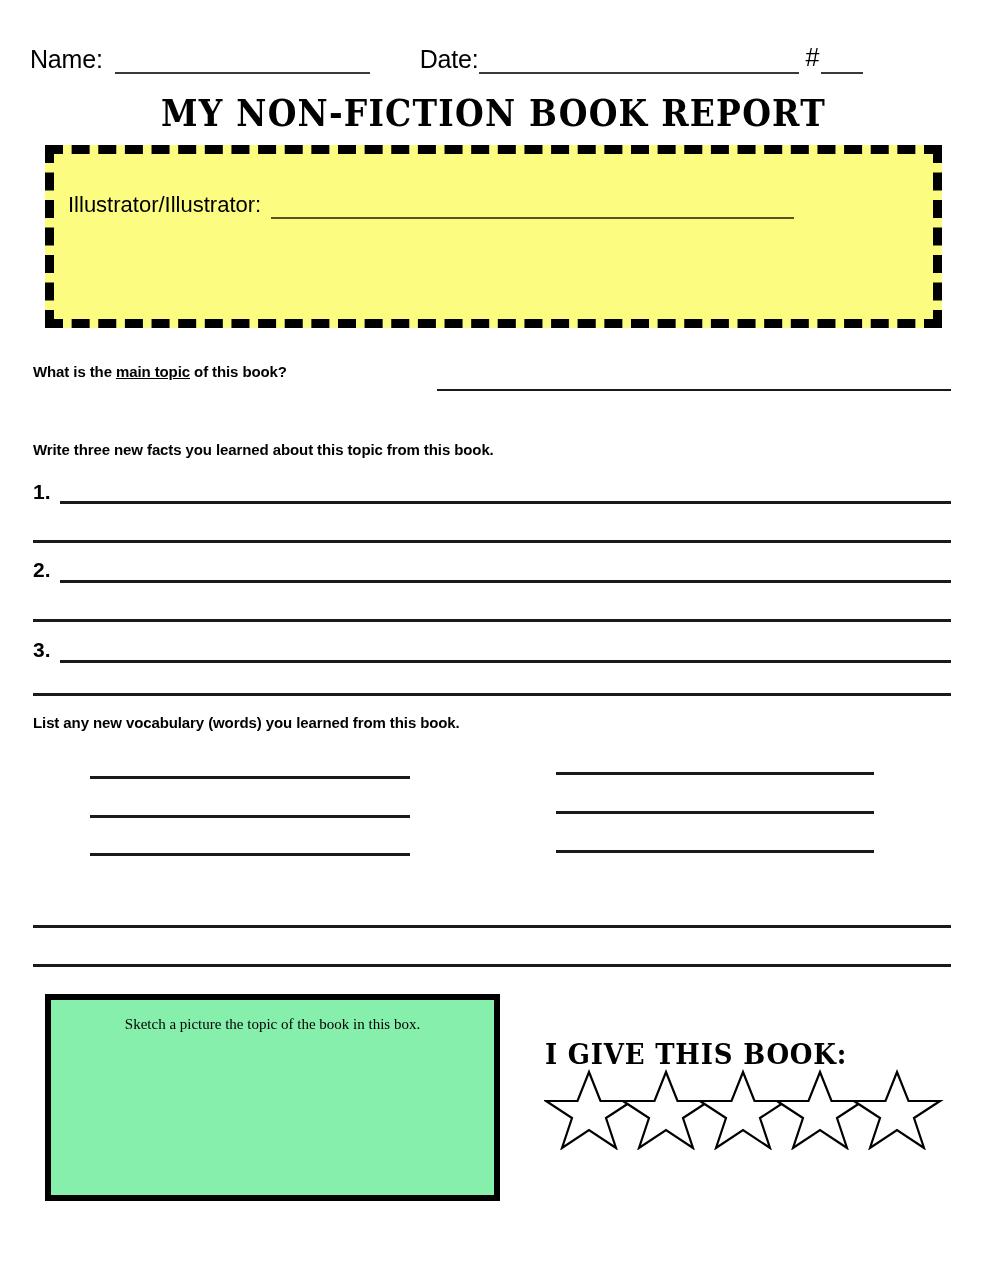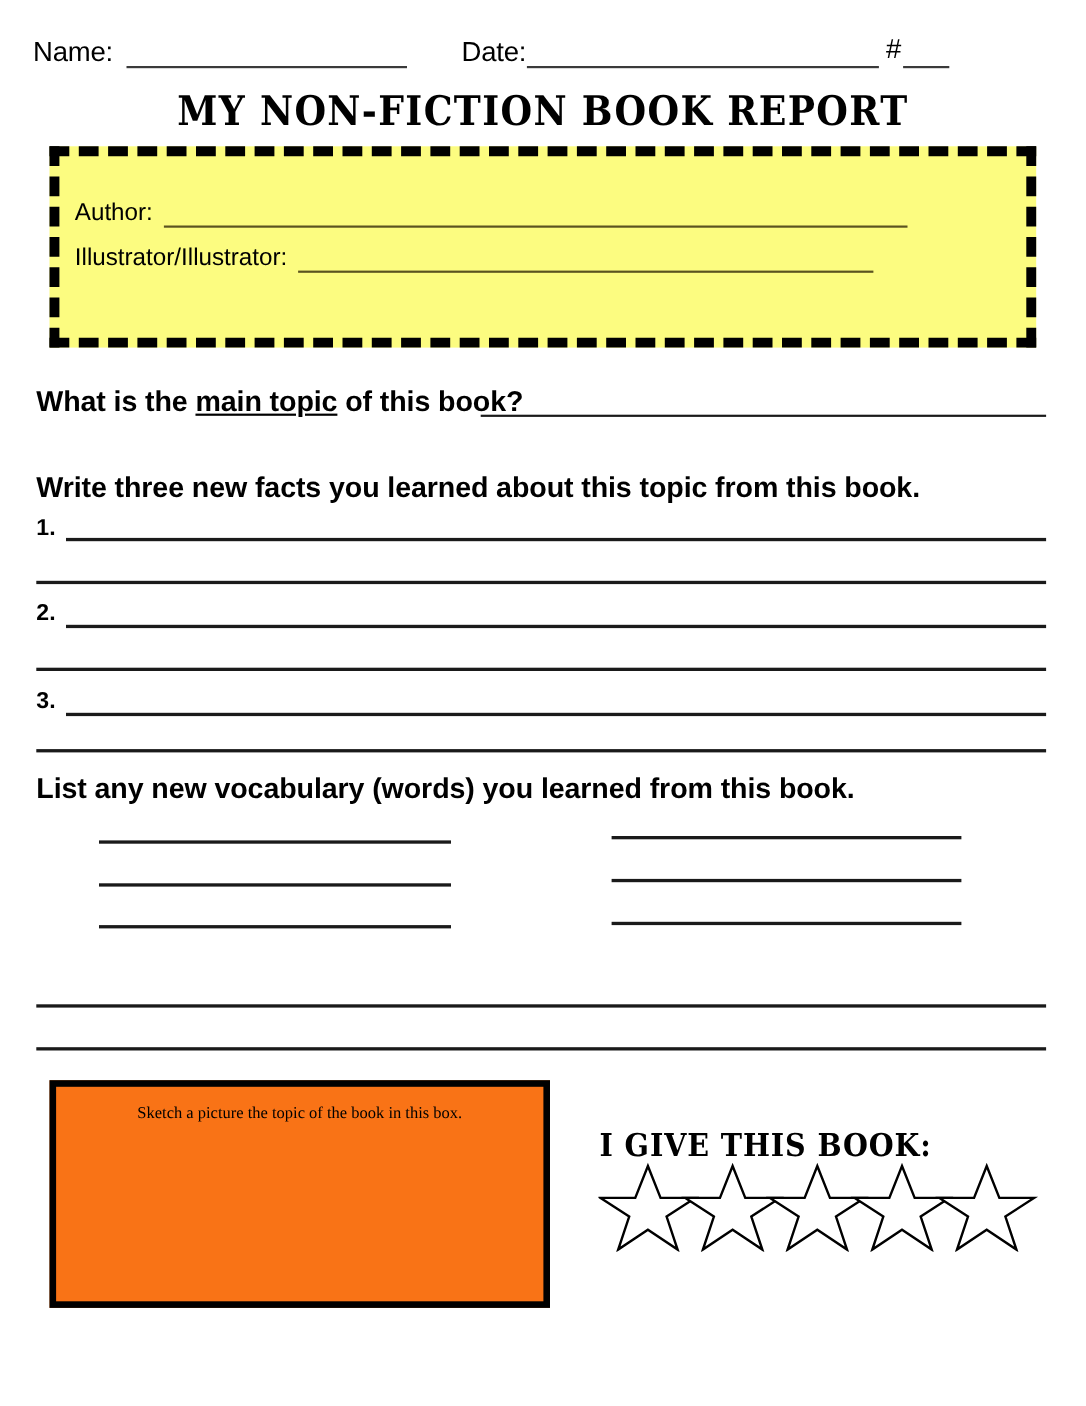"Name:" .page { top: 0 -> 12px }
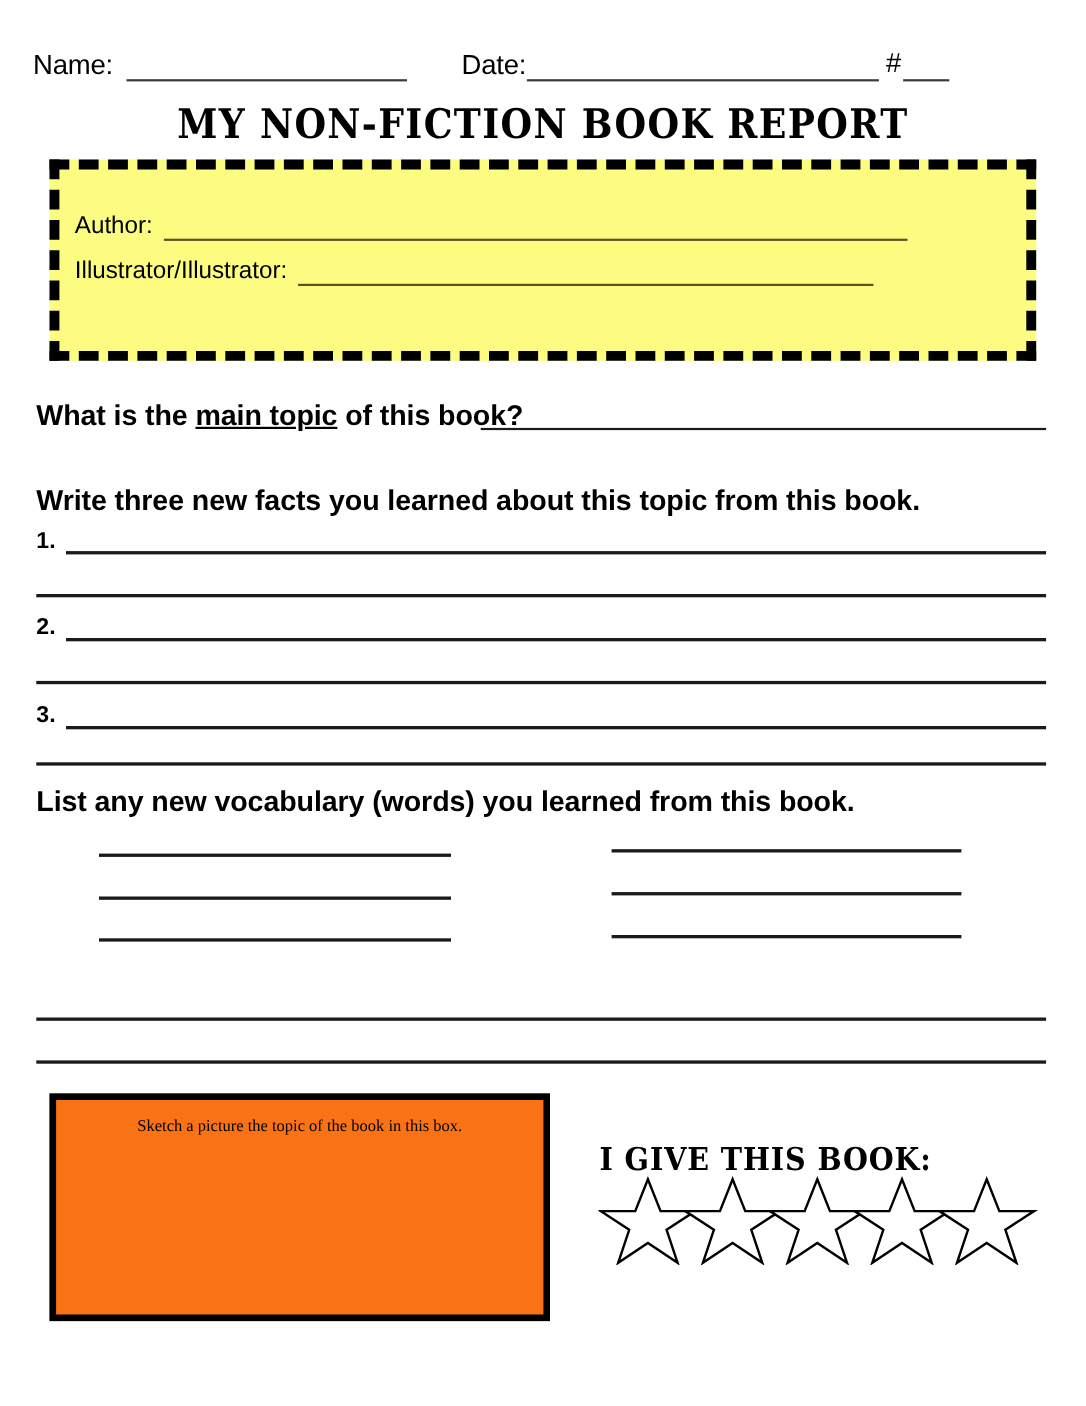"Author:" div.info-line { html: <div> <span>Author:</span> <span></span> </div> -> none }
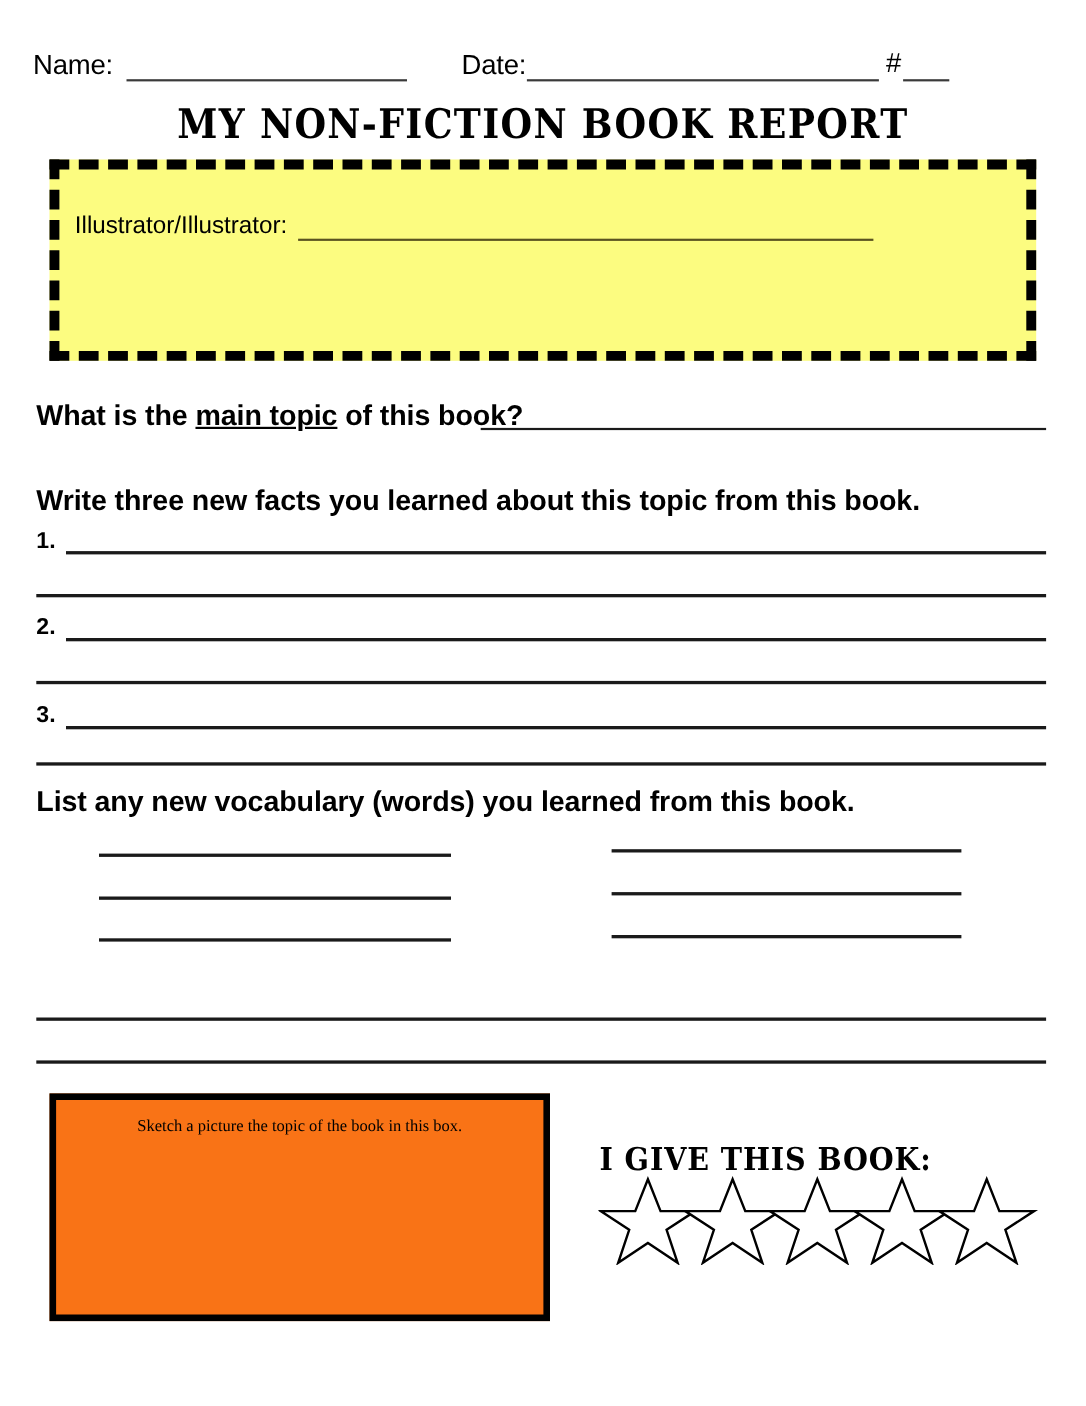"What is the main topic" .q { font-size: 26px -> 15px }
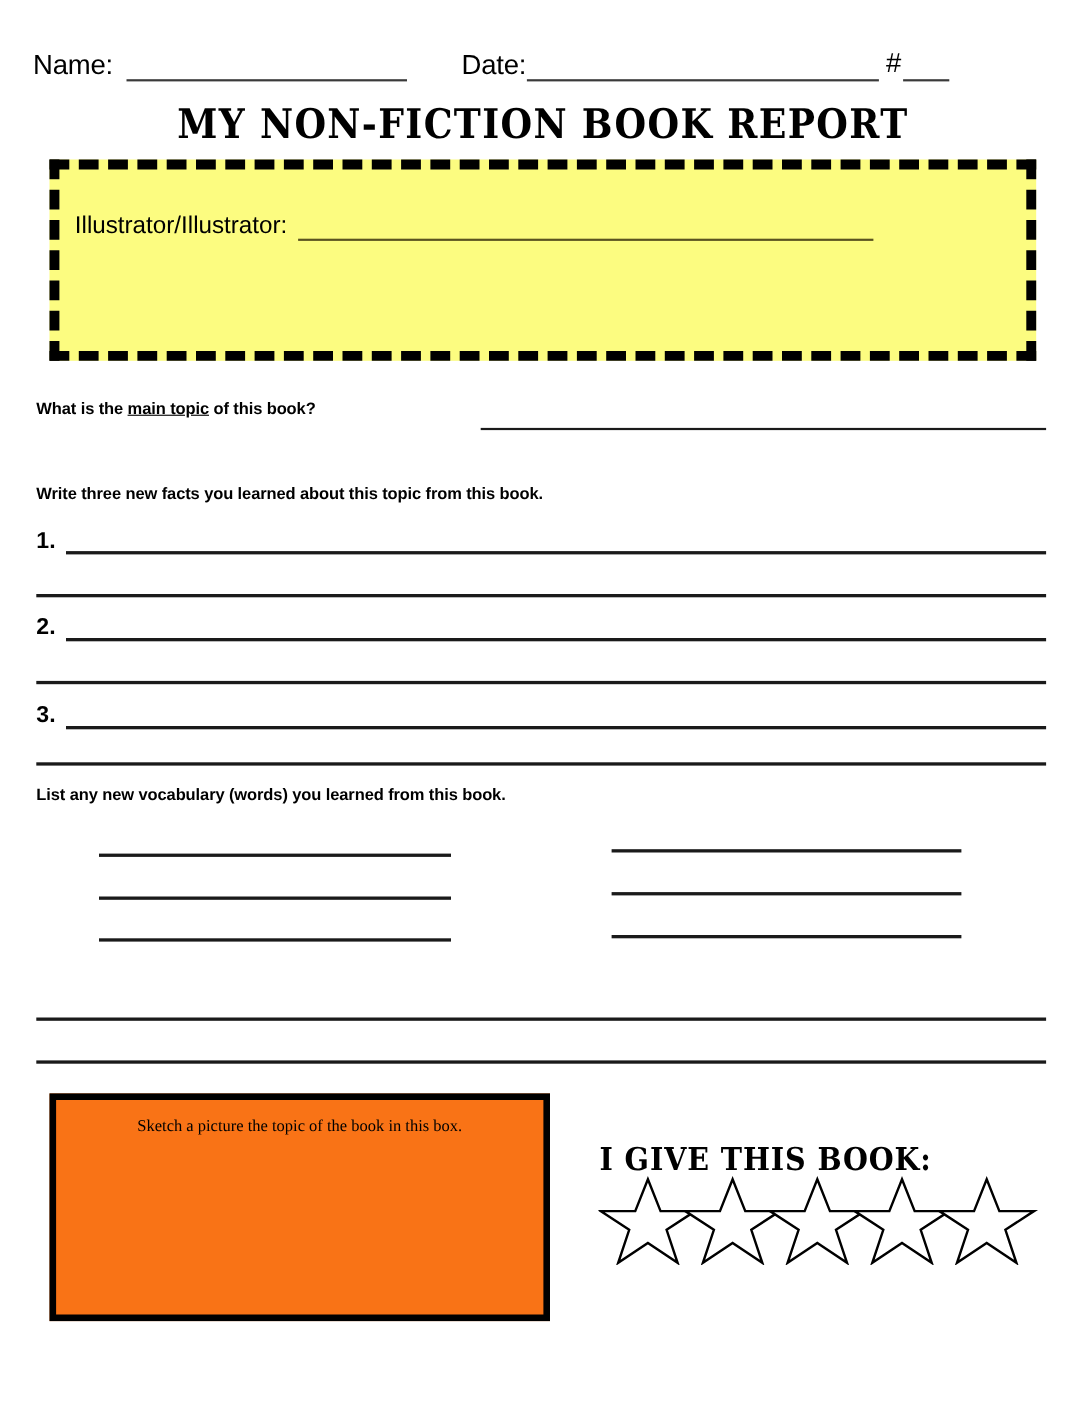"Sketch a picture the topic" .sketchbox { background: #f97316 -> #86efac }
